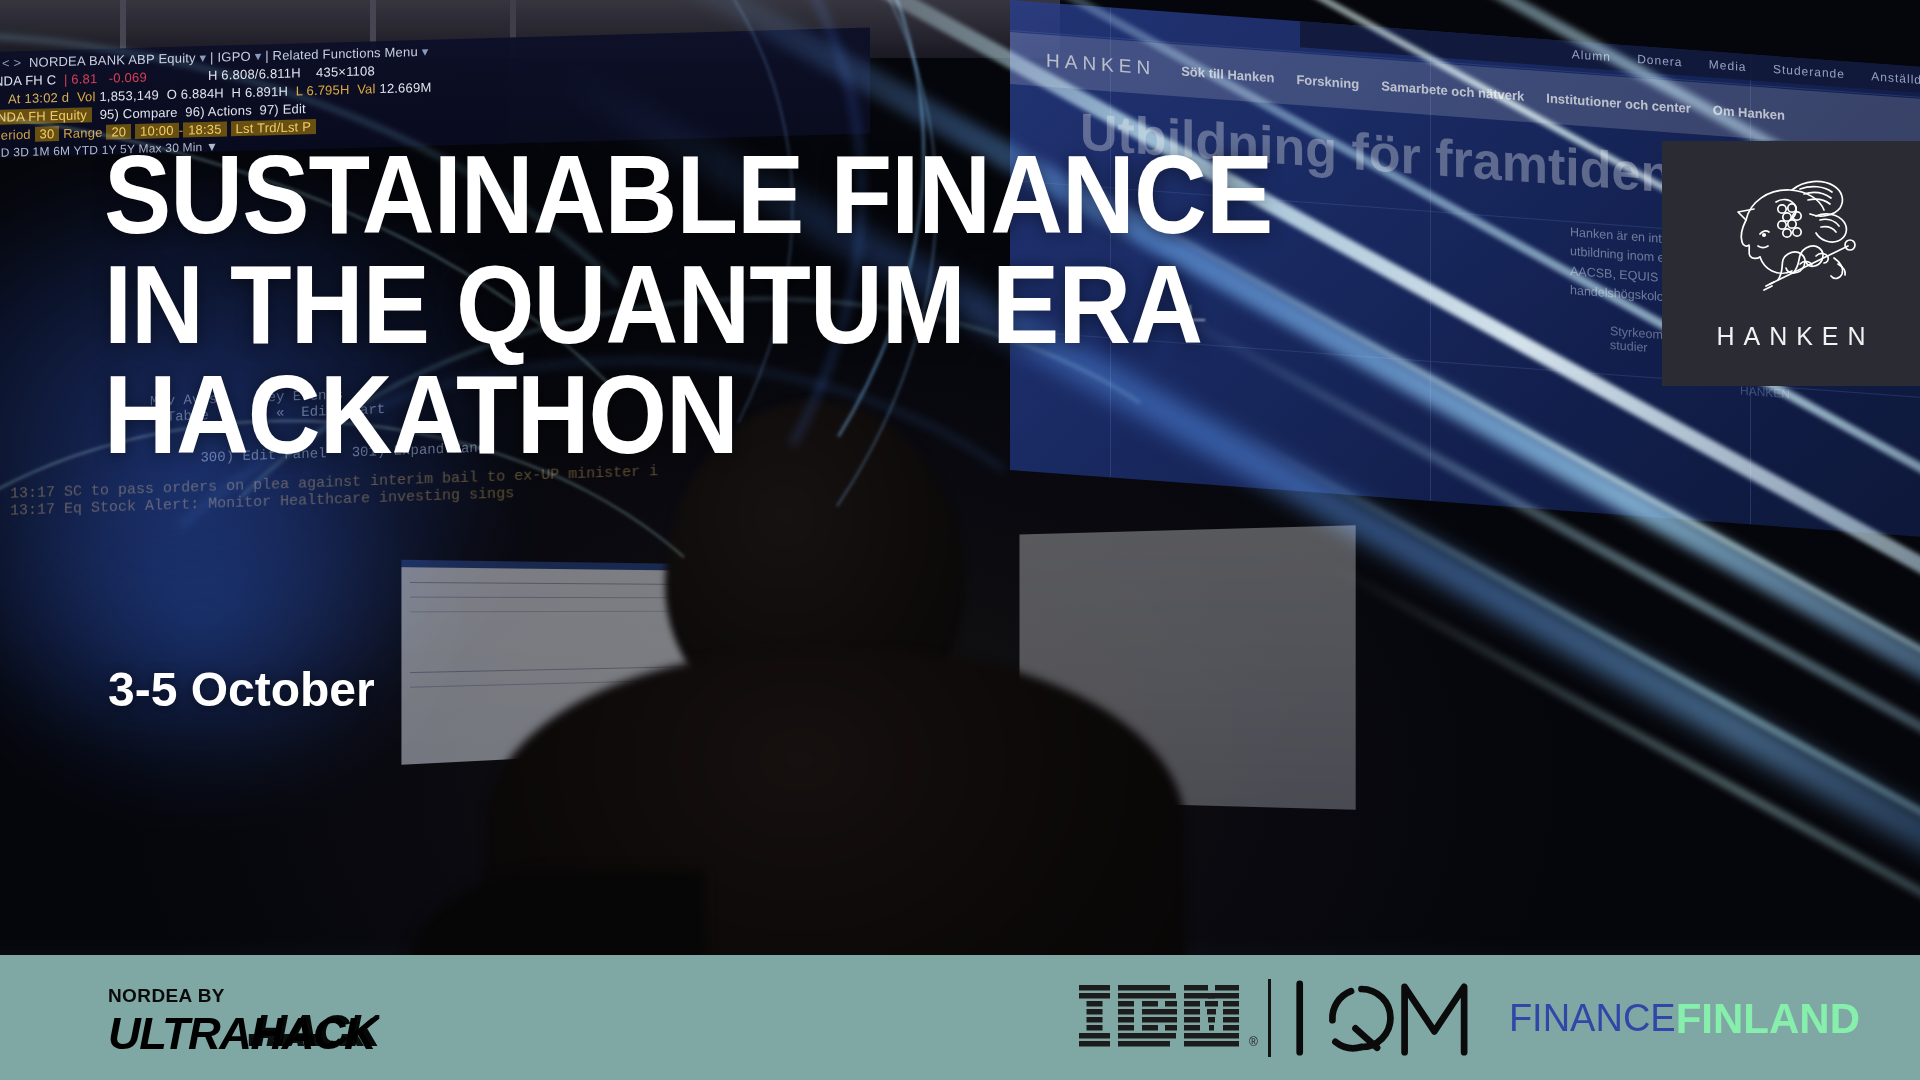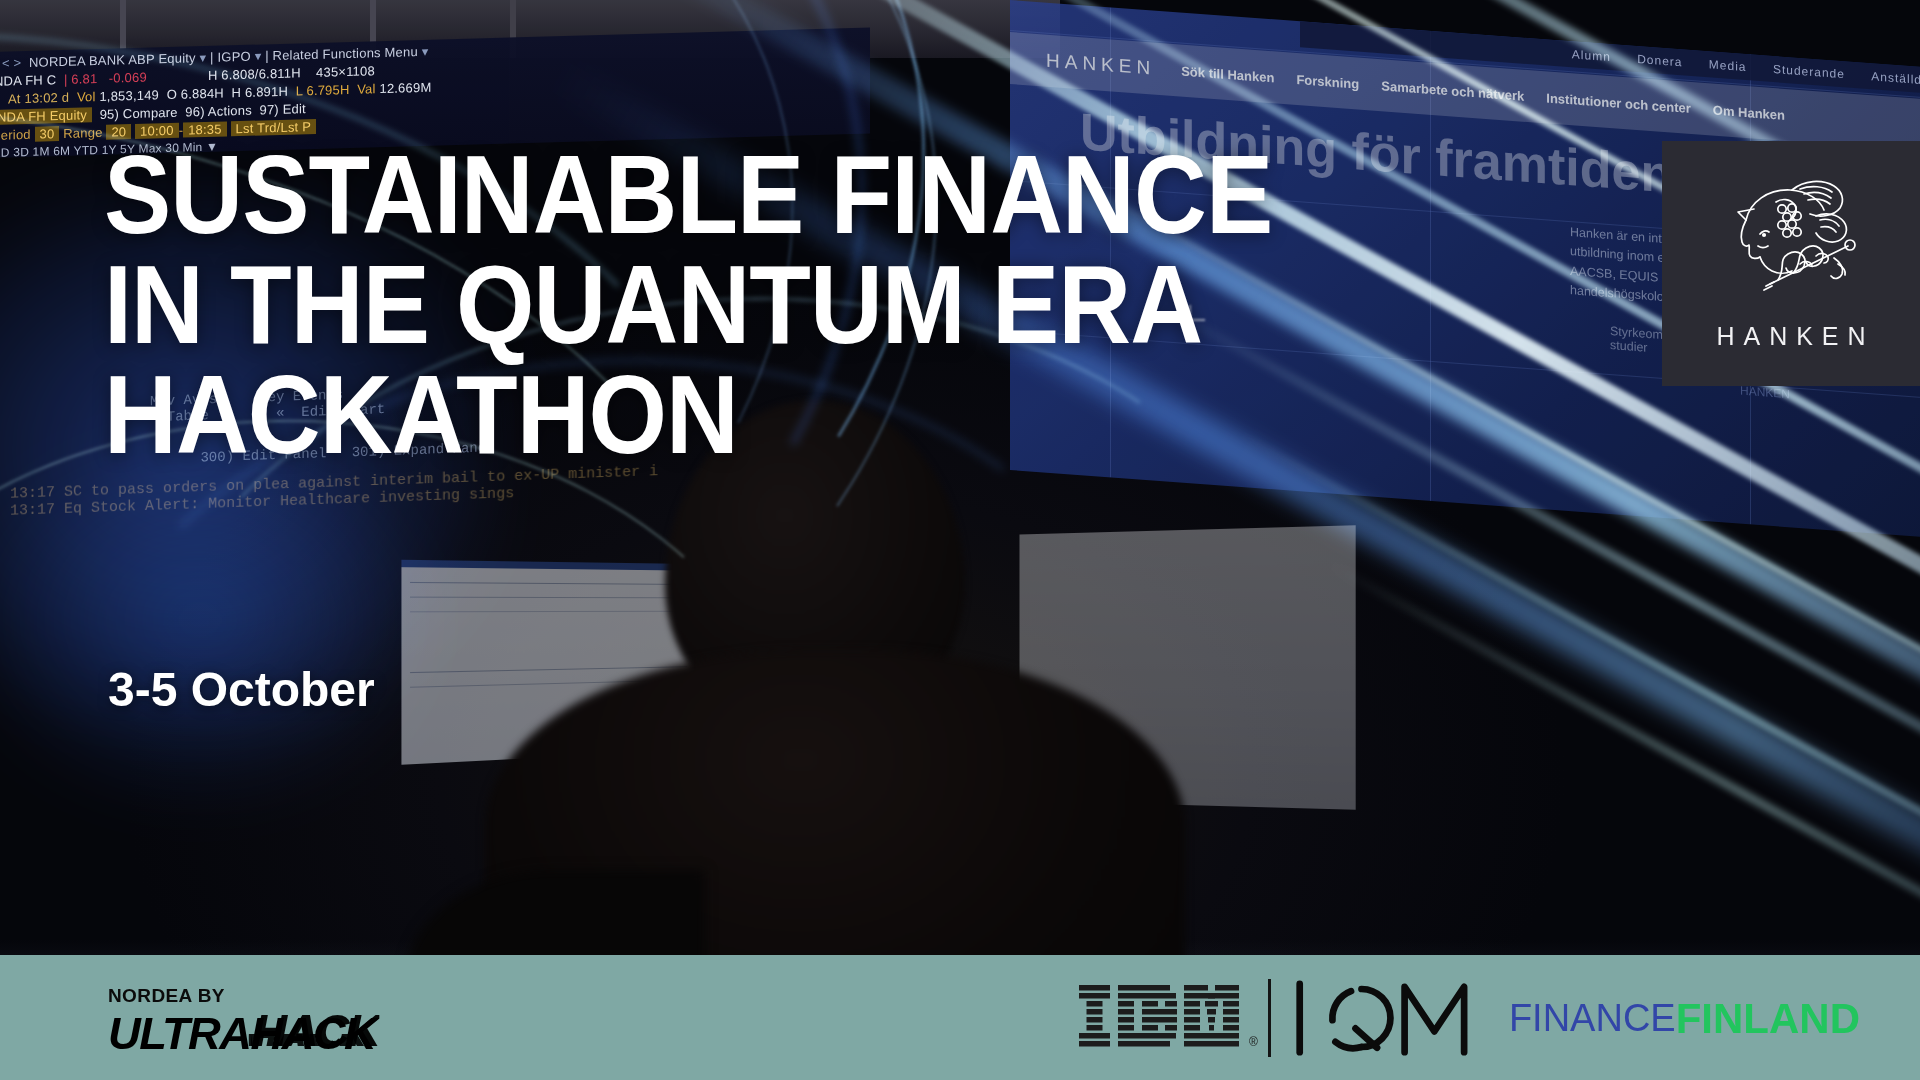"FINLAND" .bfin .l2 { color: #22c55e -> #86efac }
